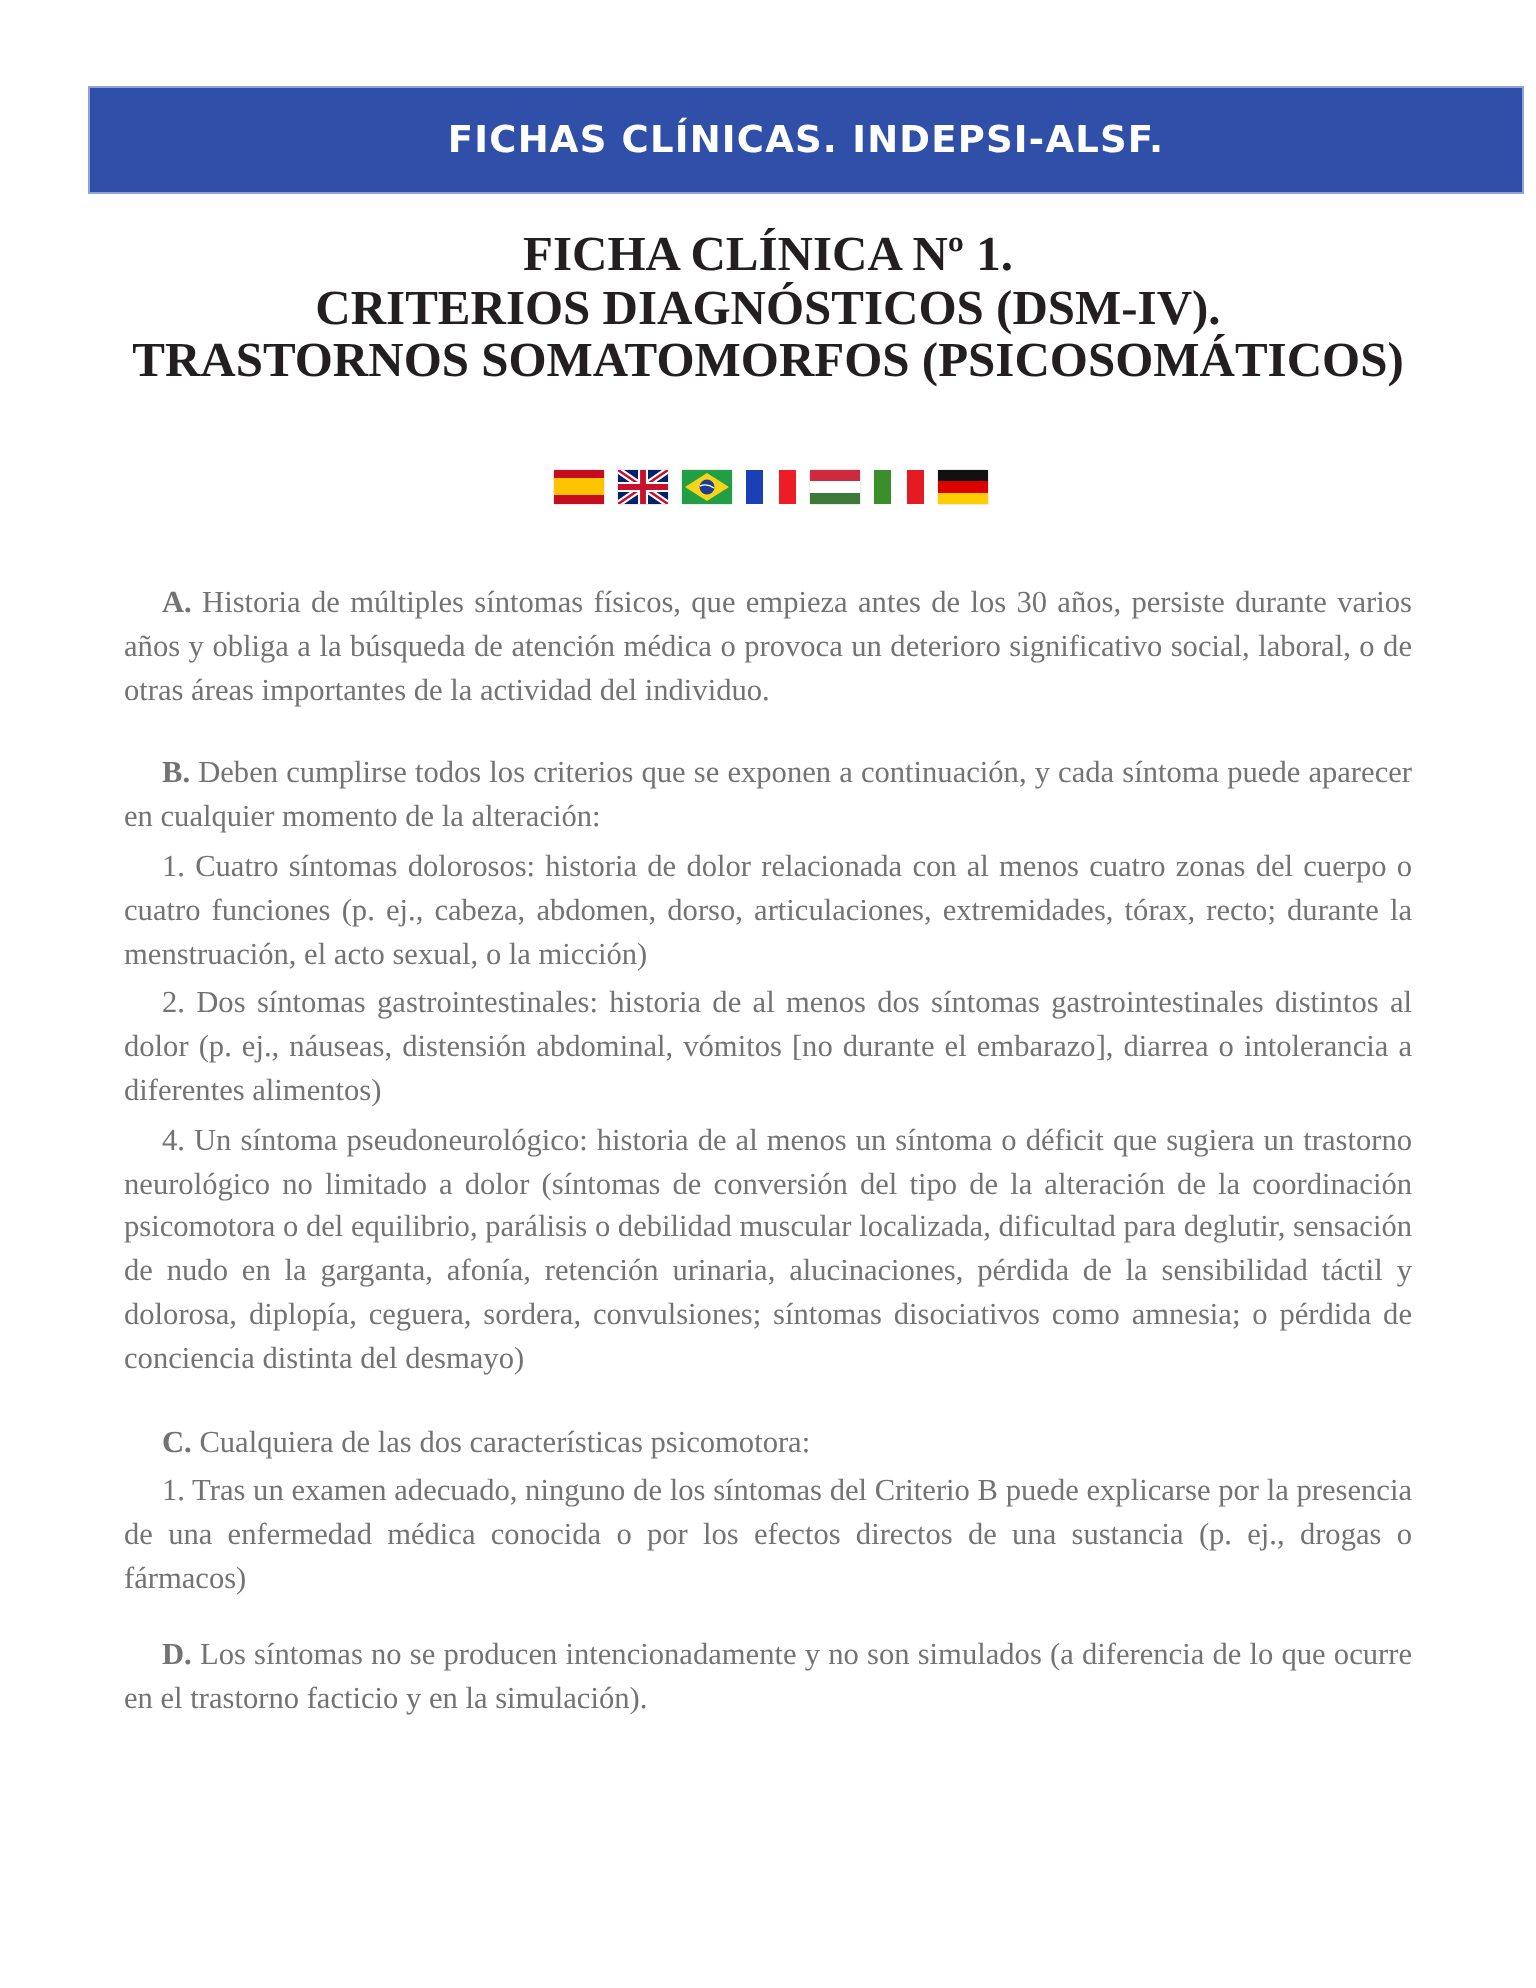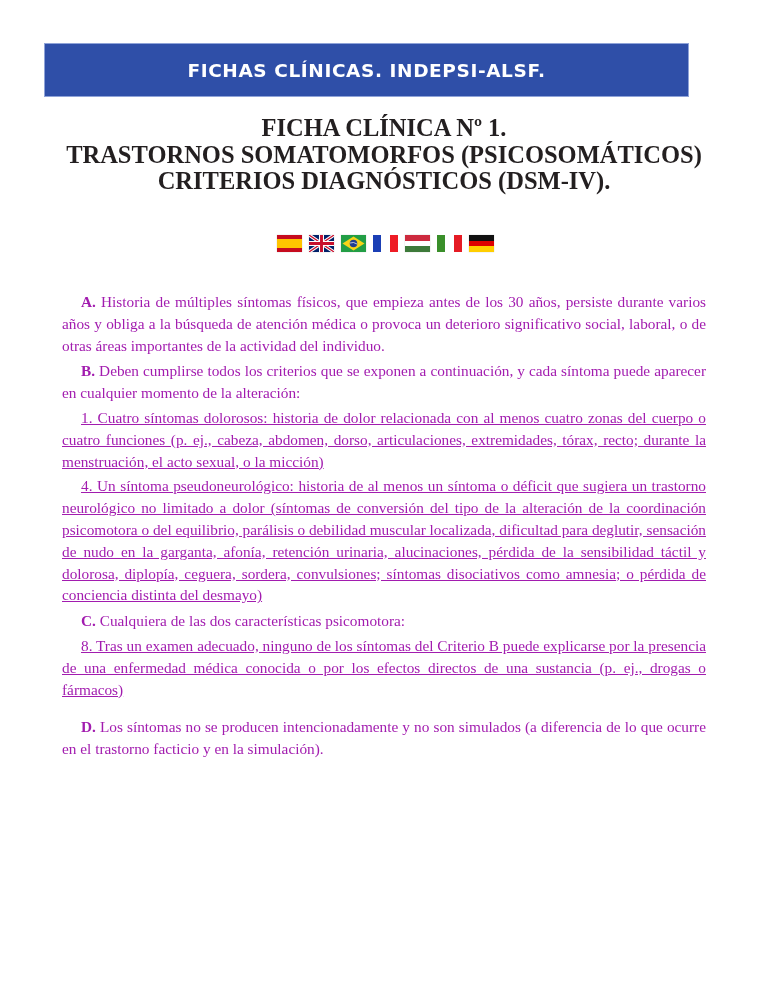"FICHAS CLÍNICAS. INDEPSI-ALSF." .banner { width: 643px -> 716px }
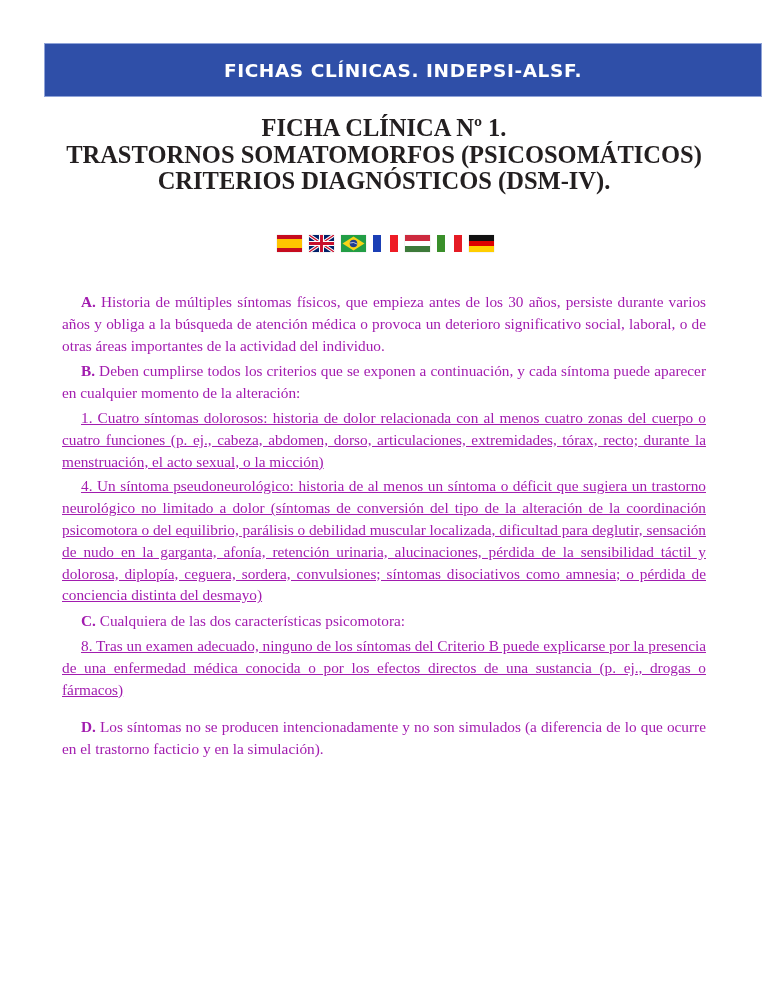"TRASTORNOS SOMATOMORFOS (PSICOSOMÁTICOS)" div { order: before "CRITERIOS DIAGNÓSTICOS (DSM-IV)." -> after "CRITERIOS DIAGNÓSTICOS (DSM-IV)." }
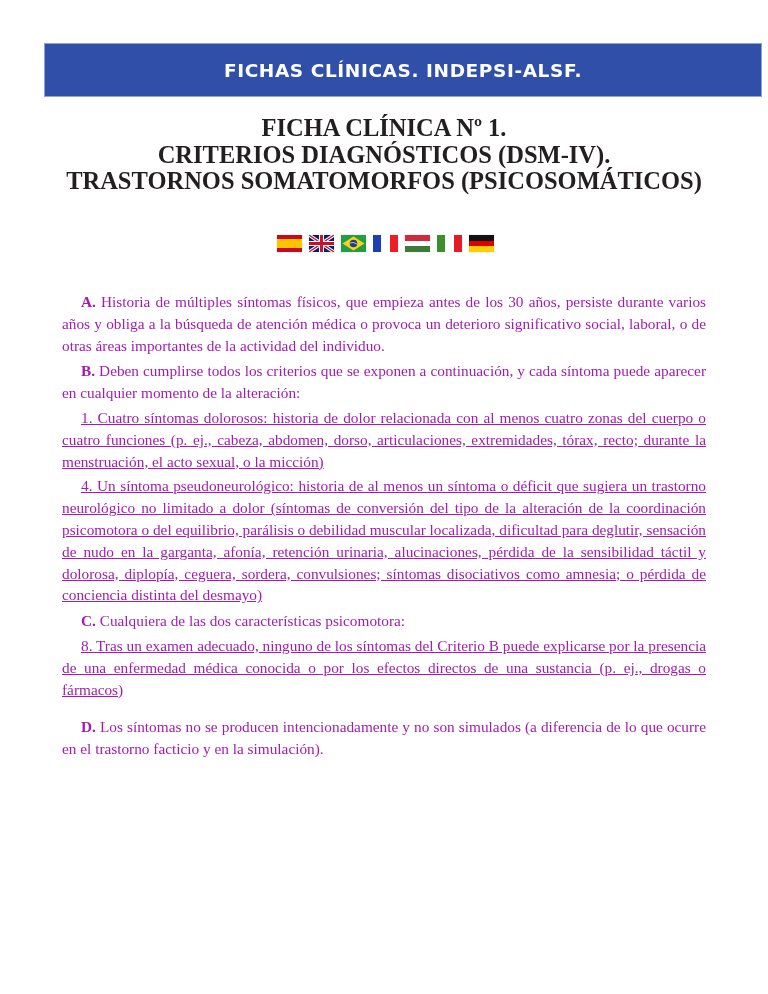"A. Historia de múltiples síntomas" .content { color: #a21caf -> #737373 }
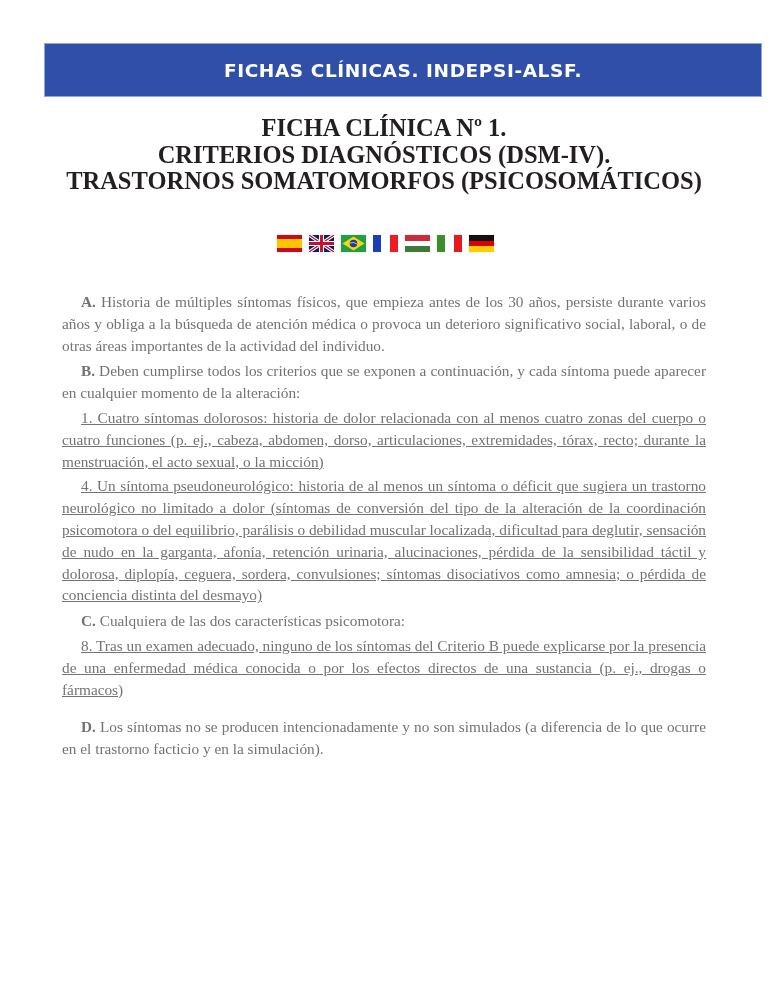"B. Deben cumplirse todos los" .content p.section { margin-top: 4px -> 20px }
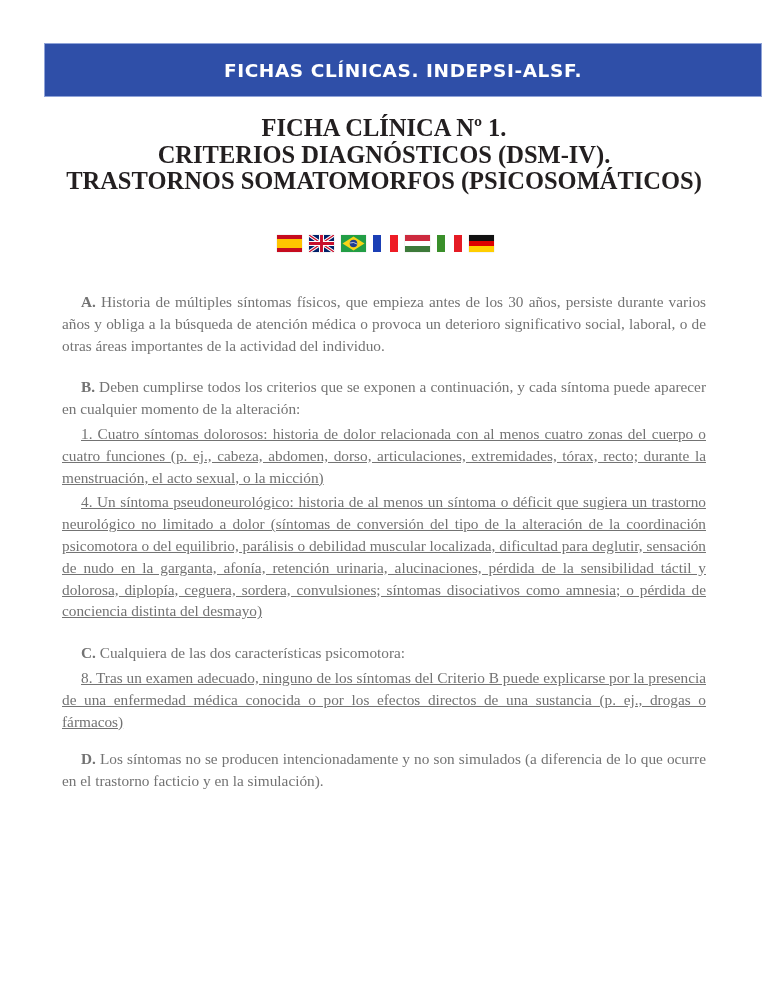"1. Cuatro síntomas dolorosos: historia" .content p.item { text-decoration: underline -> none }
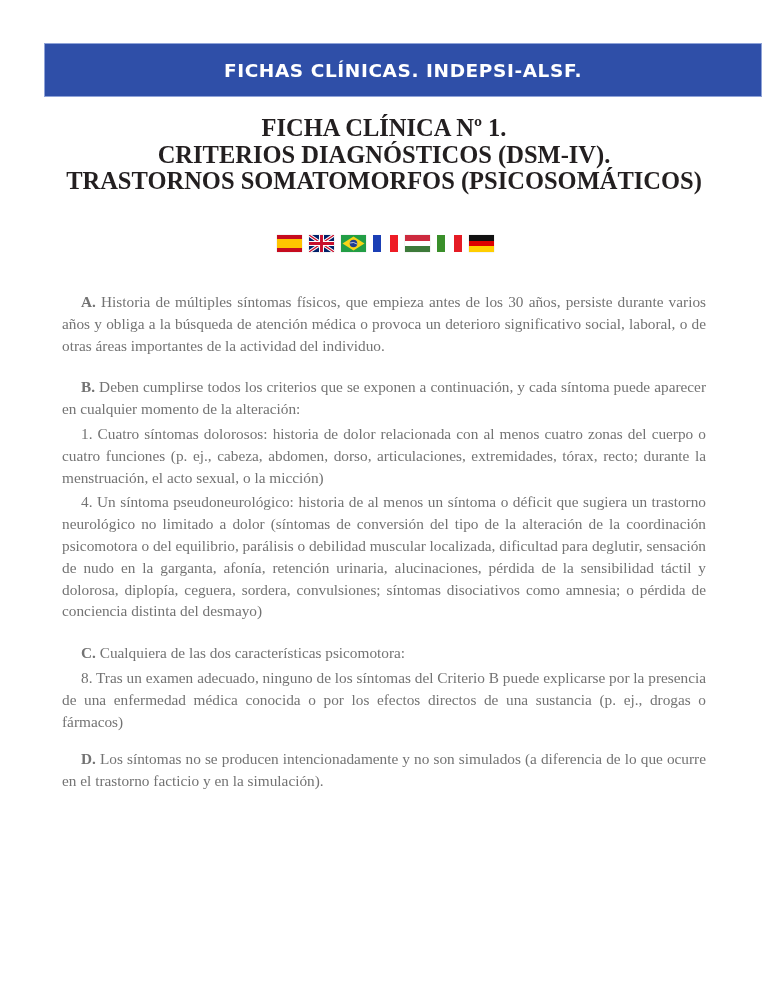"2. Dos síntomas gastrointestinales:" p.item { html: none -> <p>2. Dos síntomas gastrointestinales: historia de al menos dos síntomas gastrointestinales distintos al dolor (p. ej., náuseas, distensión abdominal, vómitos [no durante el embarazo], diarrea o intolerancia a diferentes alimentos)</p> }
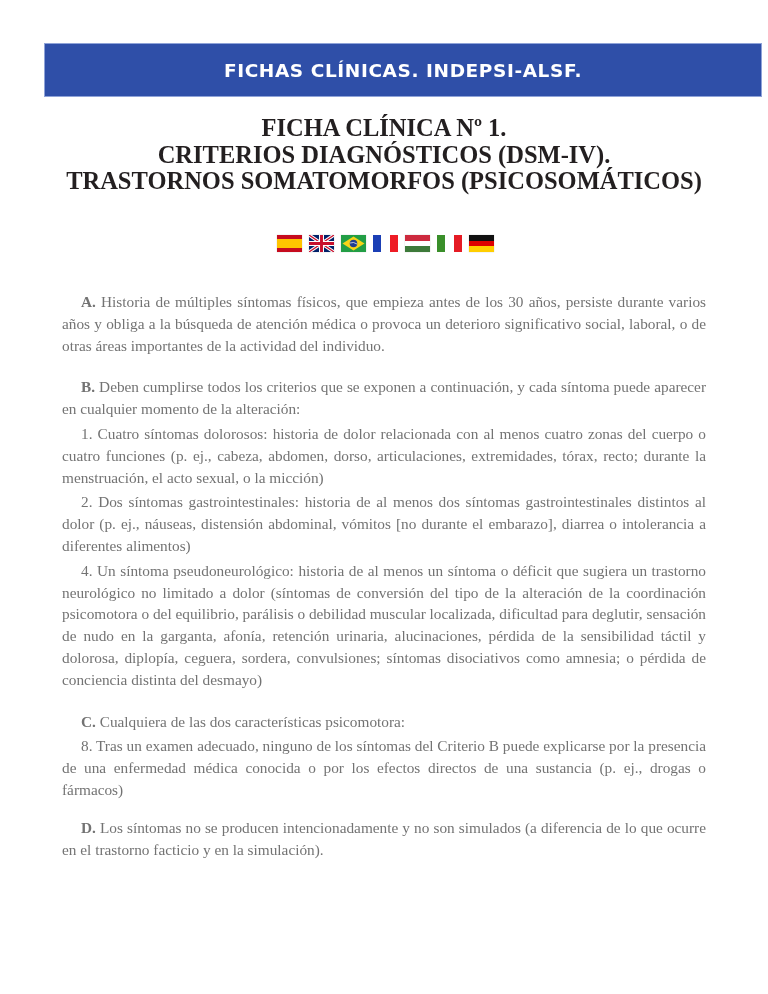"8. Tras un examen adecuado," p.item { text: 8 -> 1 }
